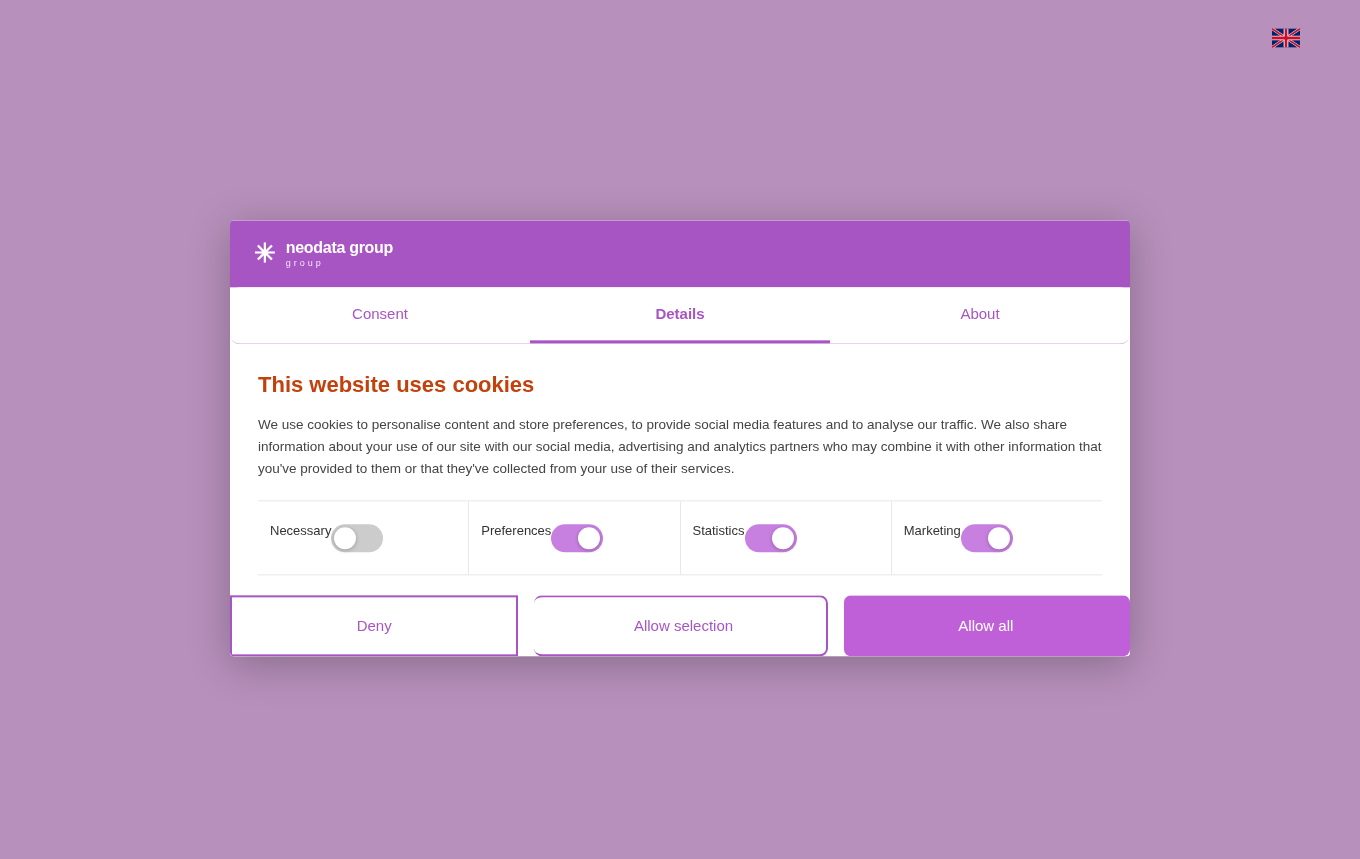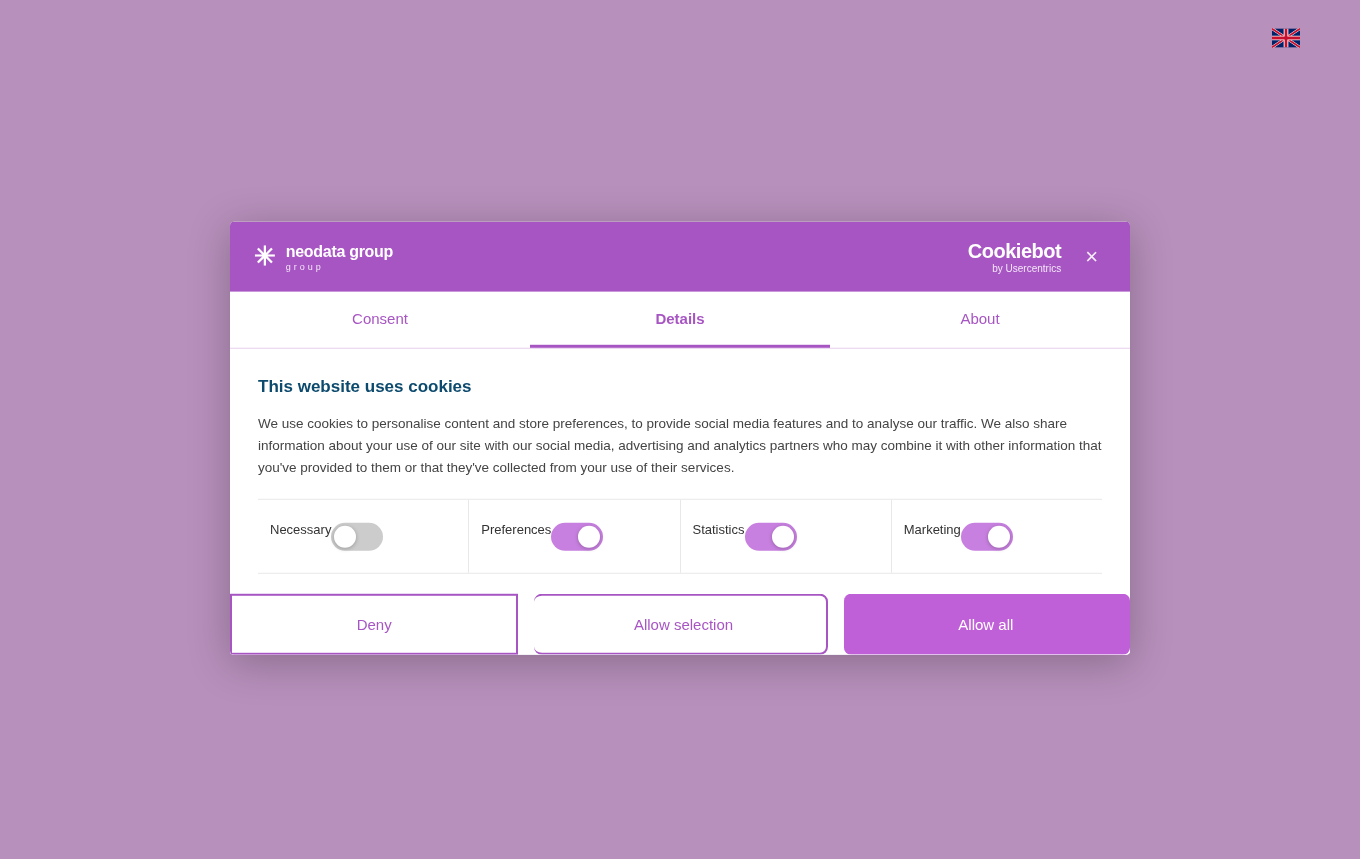"Cookiebot" div { html: <div> <div> <span>Cookiebot</span> <span>by Usercentrics</span> </div> <button>×</button> </div> -> none }
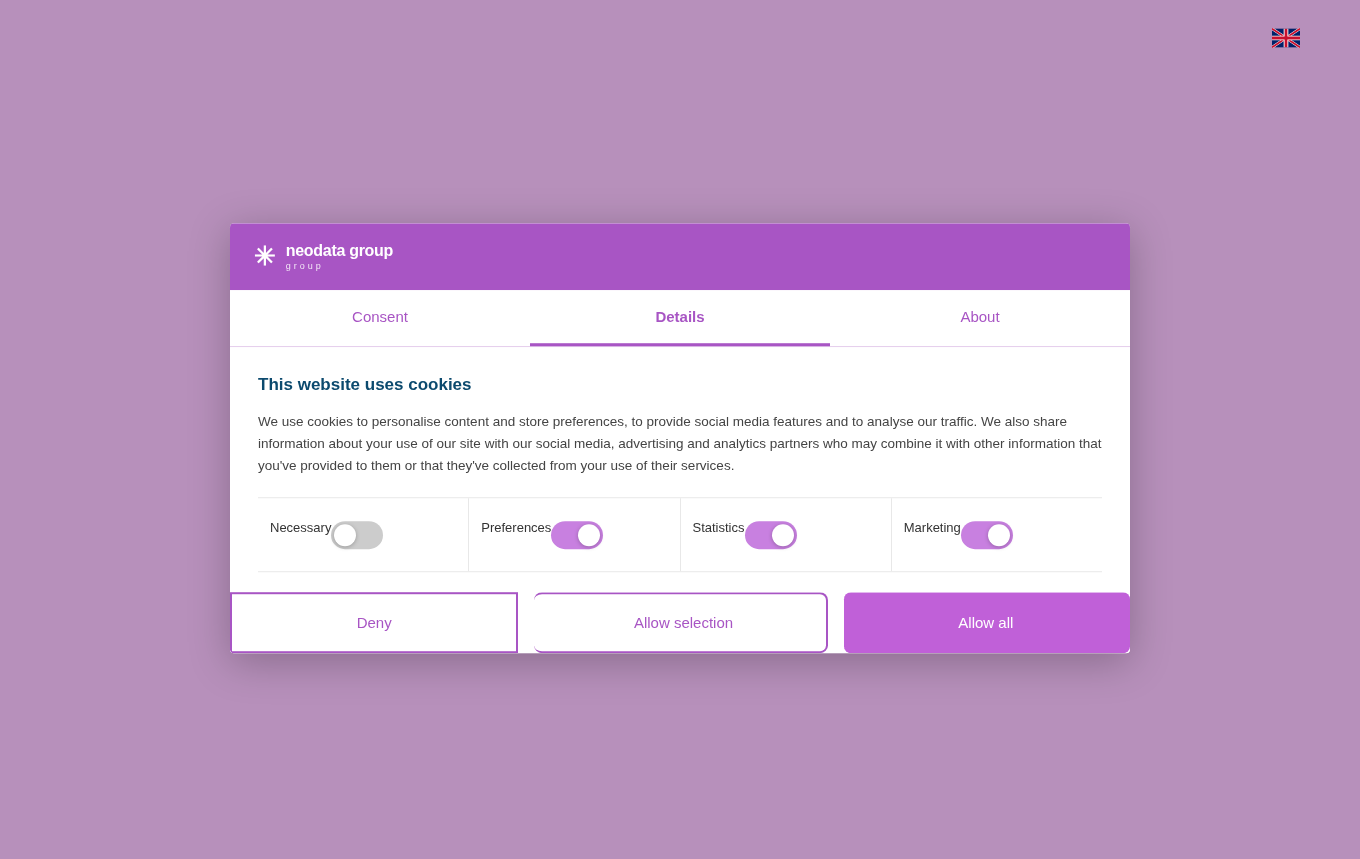"Consent" .modal-tabs { border-radius: none -> 10px }
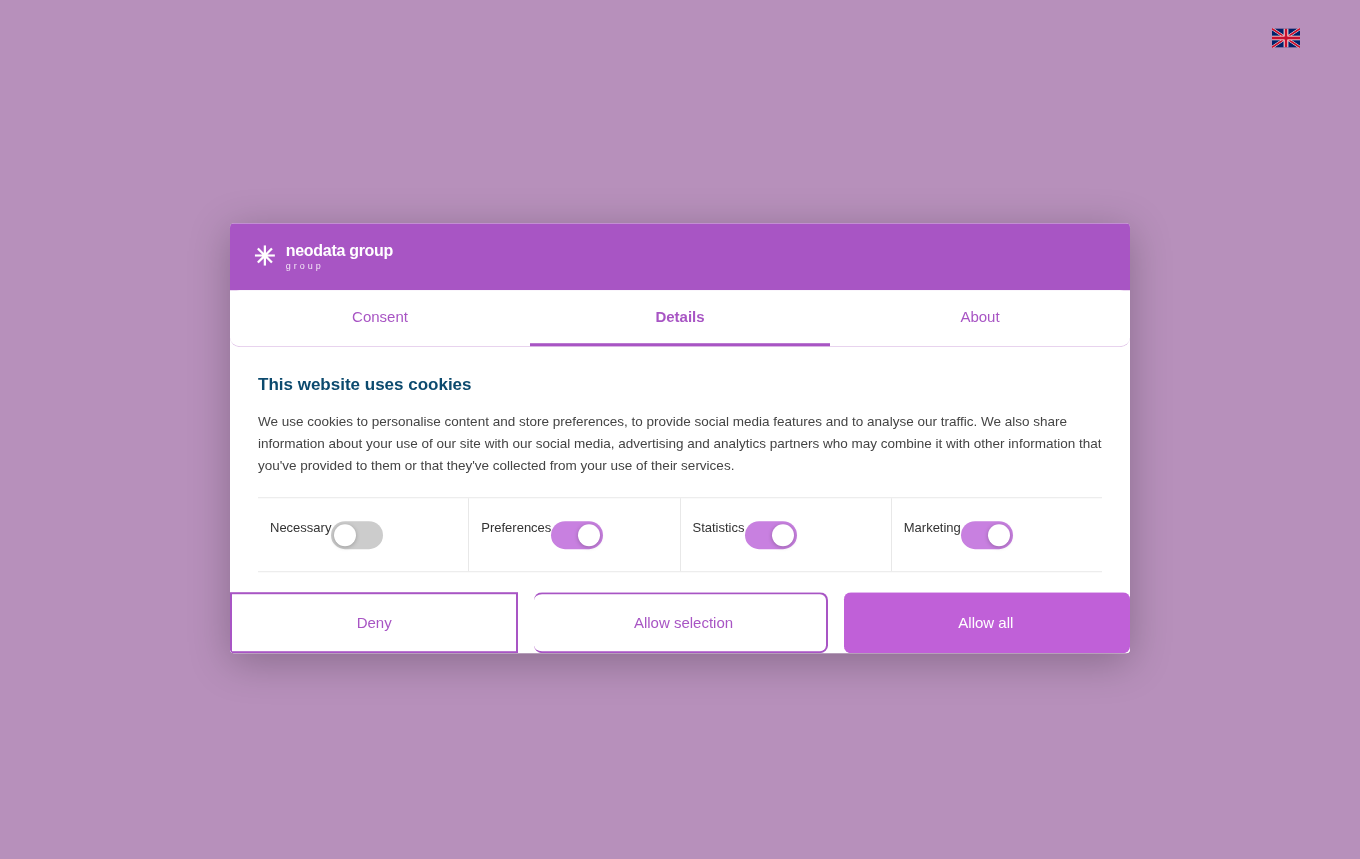"This website uses cookies" .cookie-title { color: #0c4a6e -> #c2410c; font-size: 17px -> 22px }
